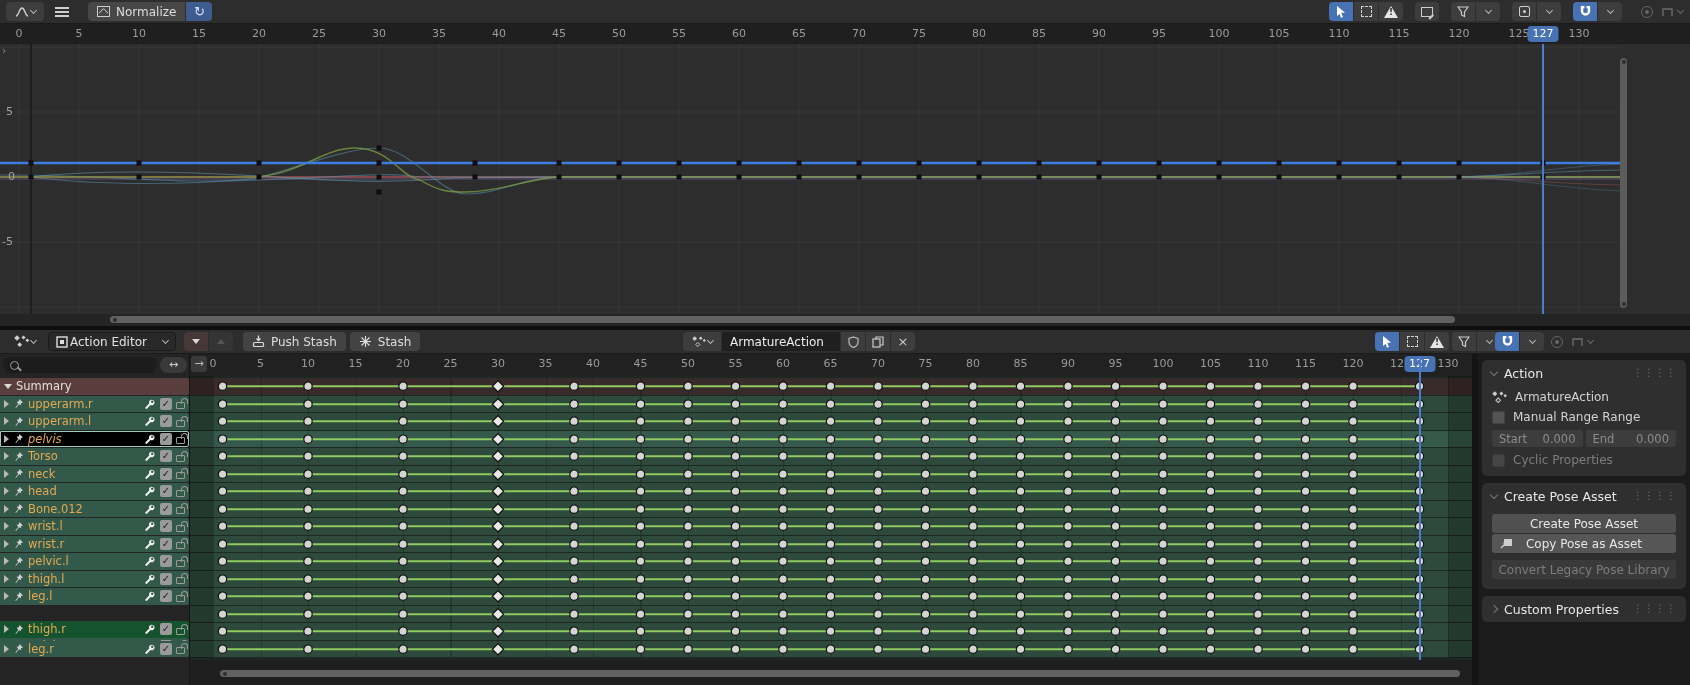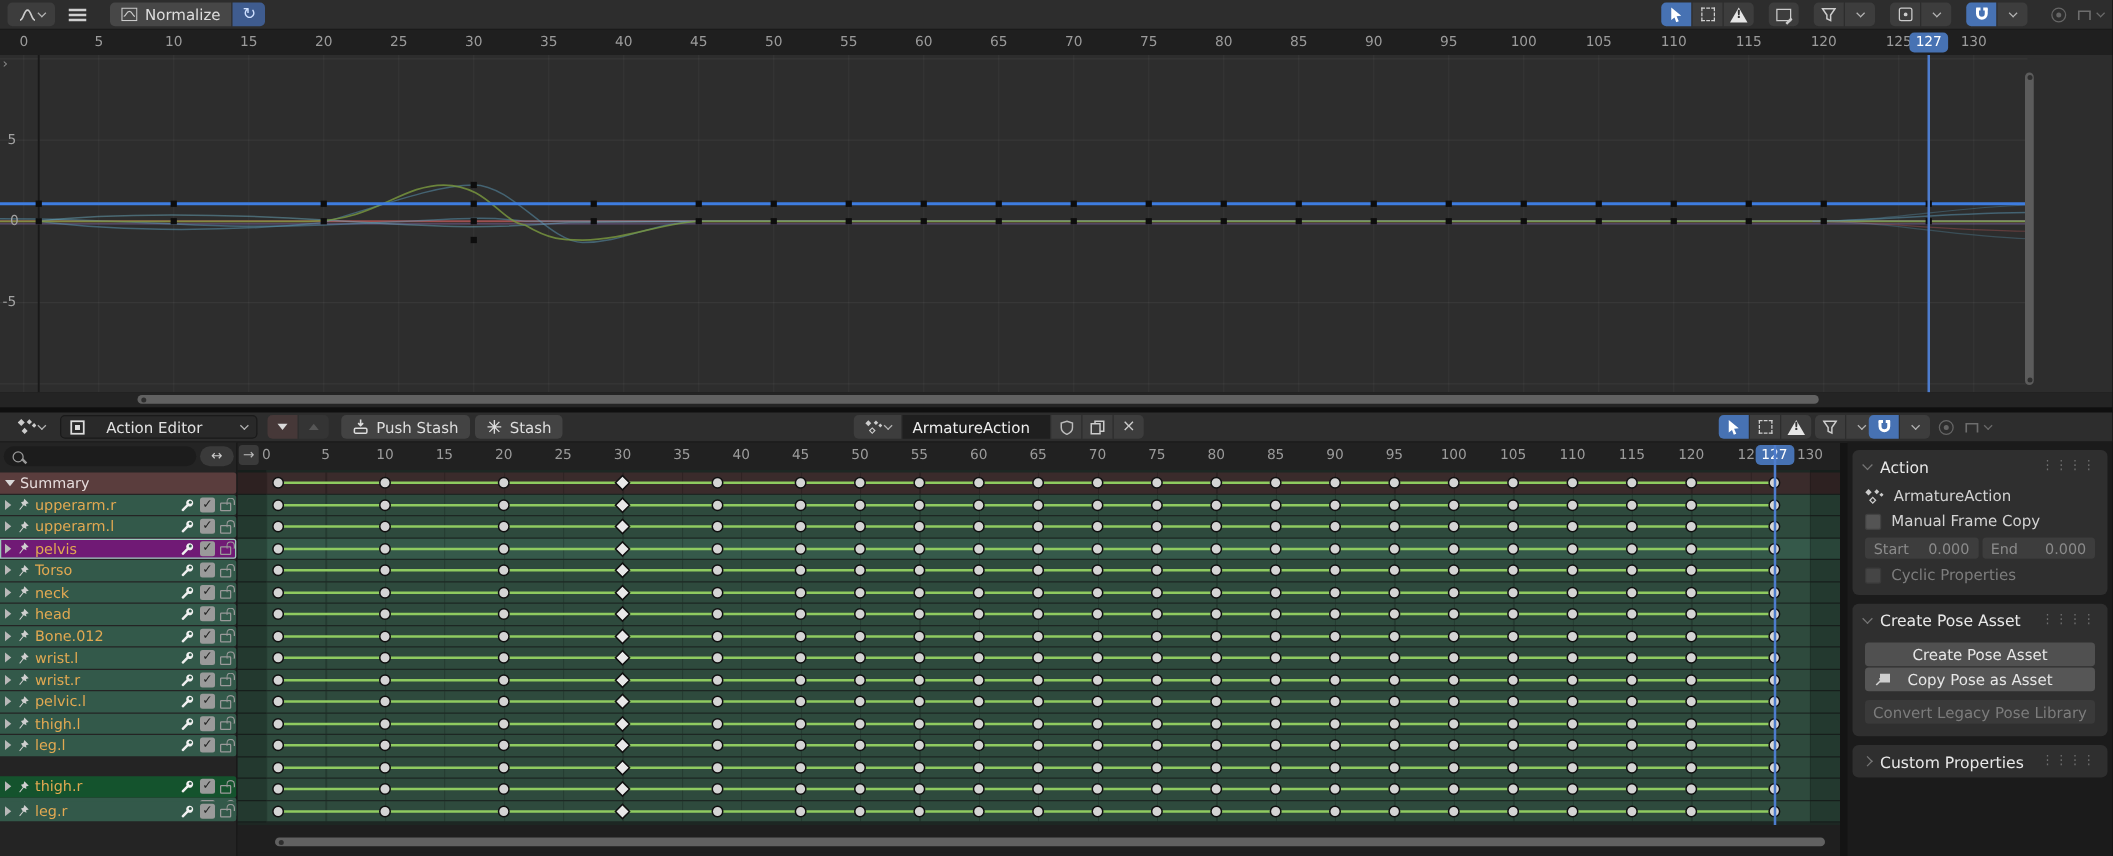"Action Editor" .select { gap: 17px -> 2px }
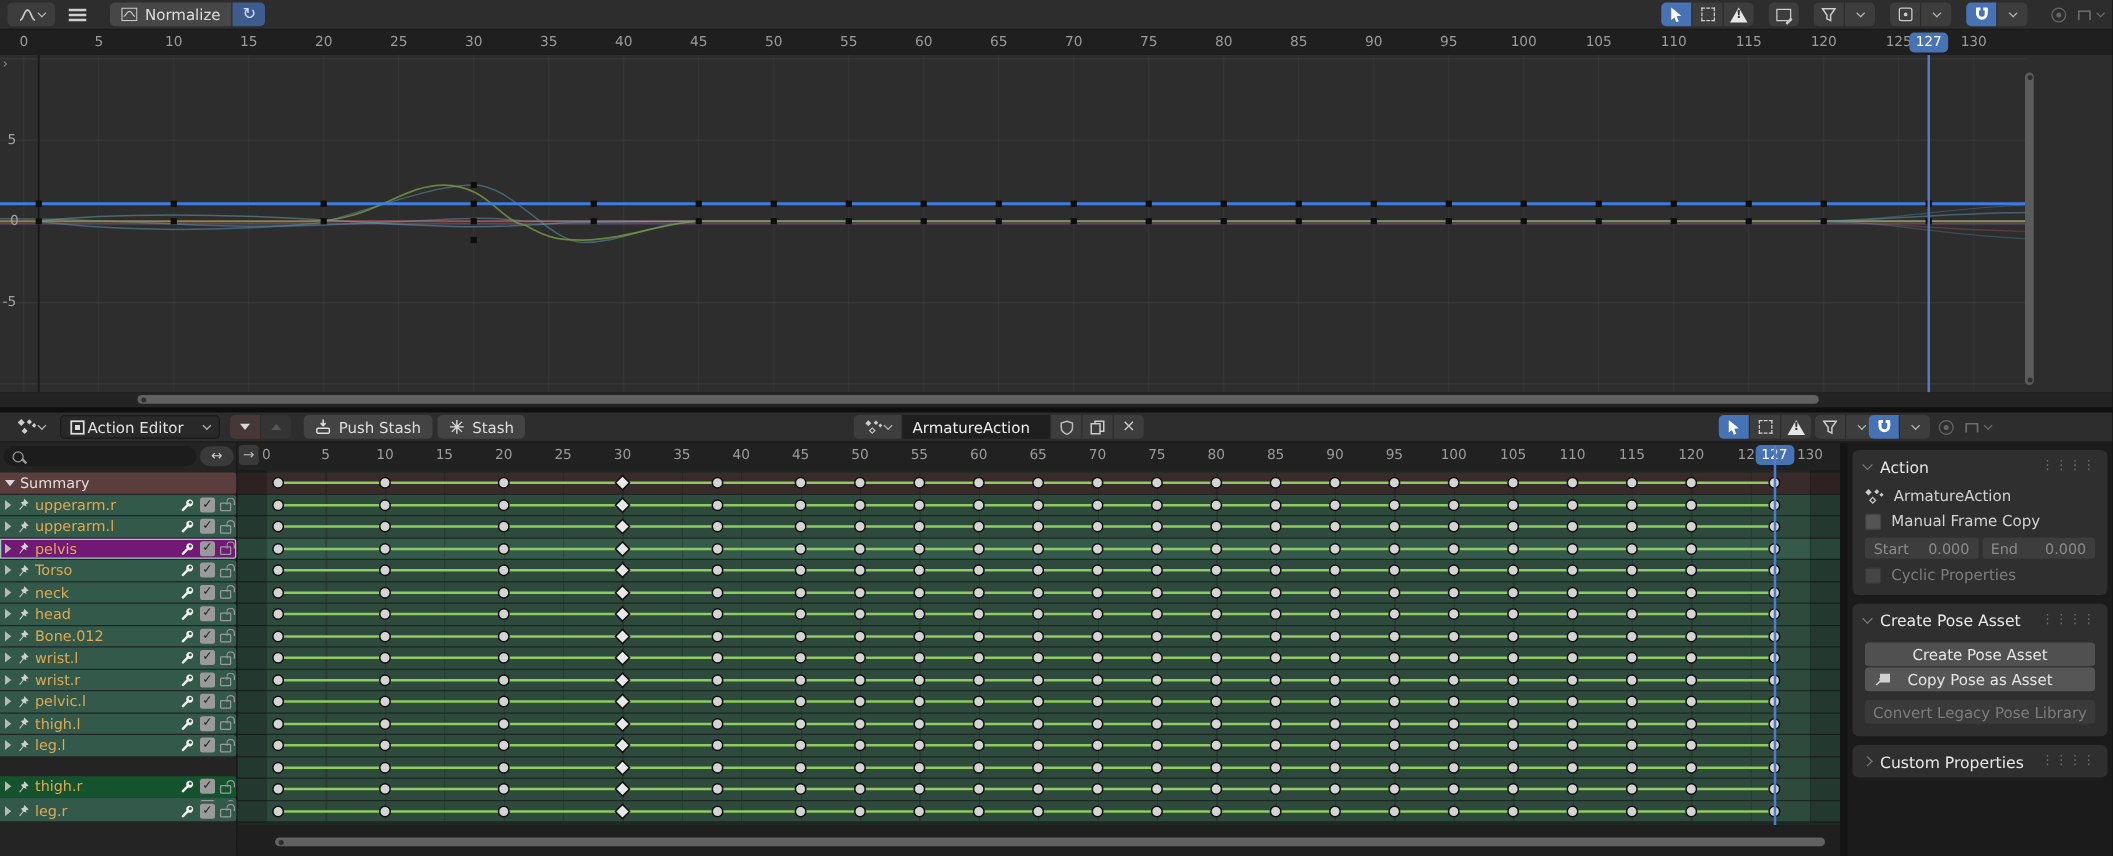"Manual Frame Copy" span { text: Frame Copy -> Range Range }
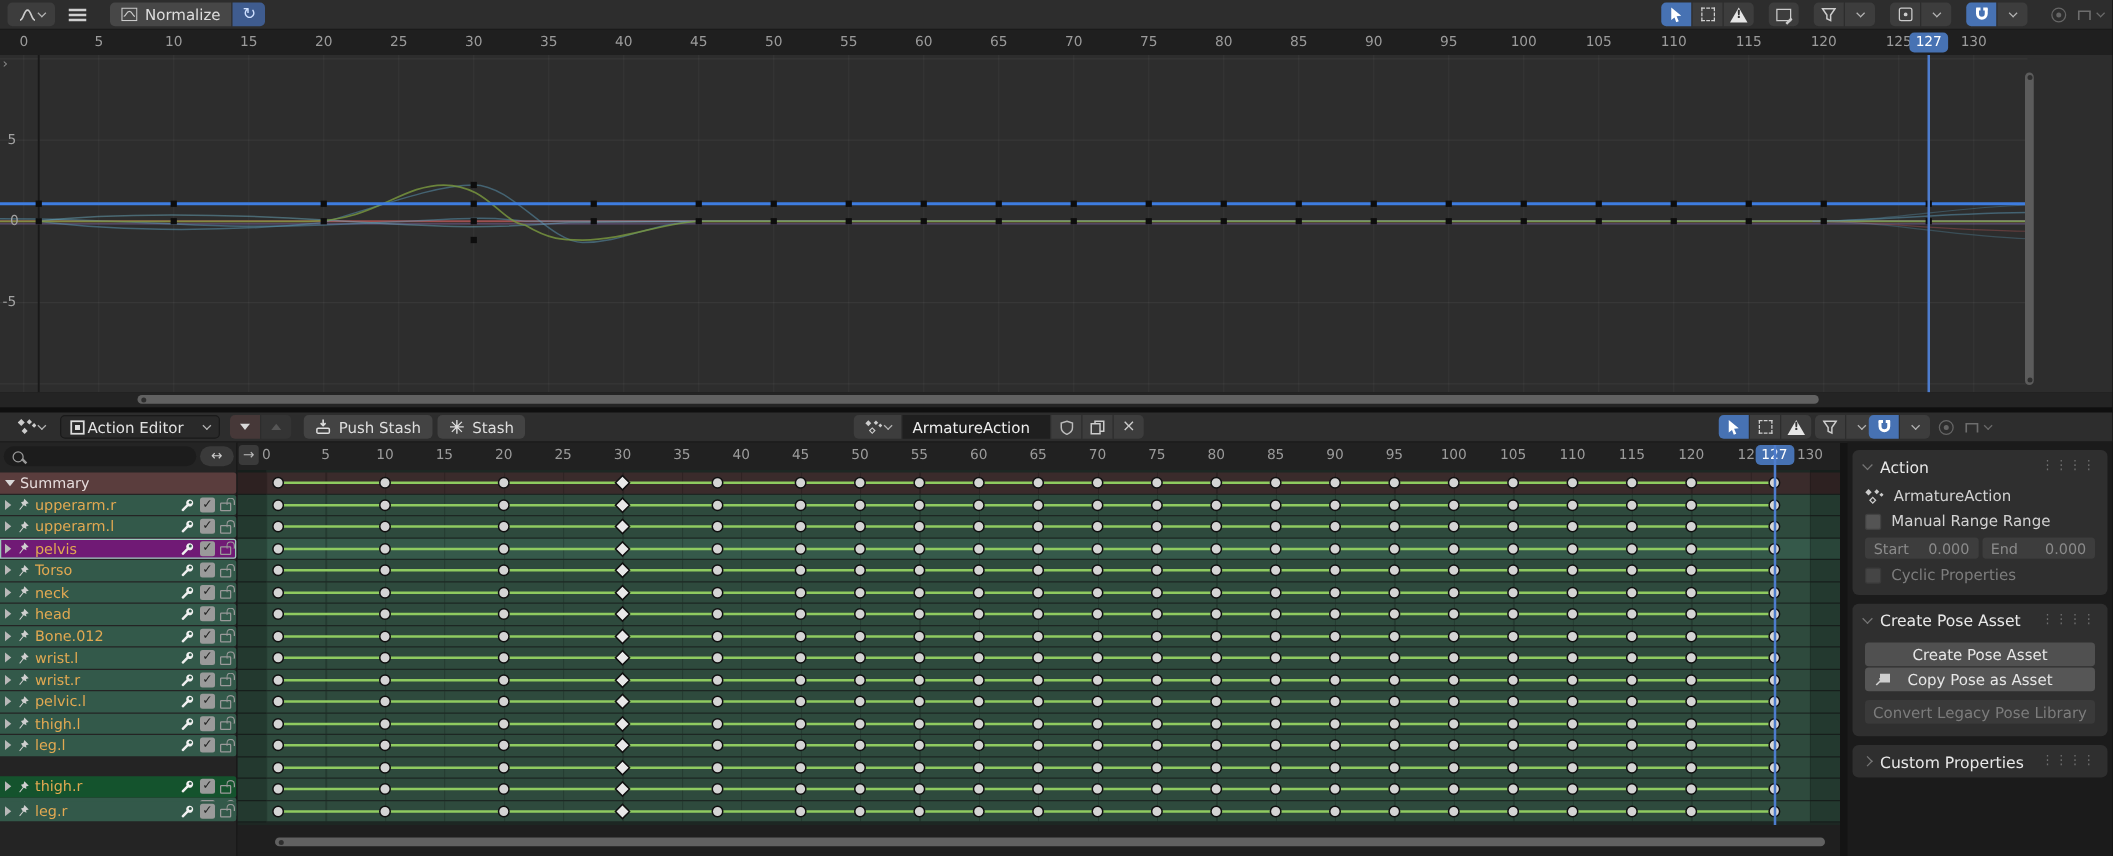"pelvis" div.ch-row { background: #701a75 -> #000000; font-style: none -> italic }
